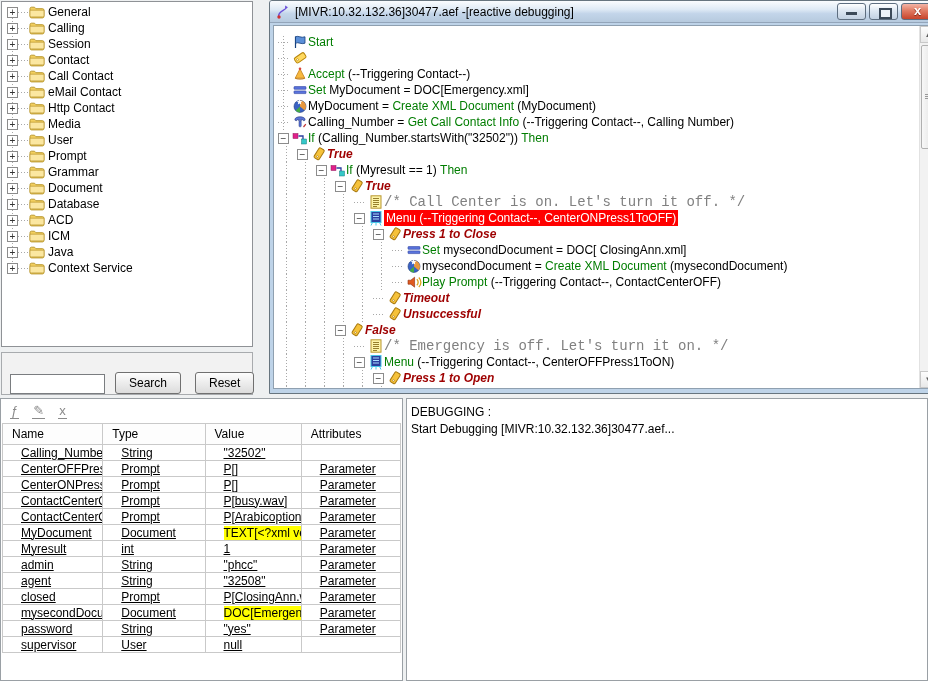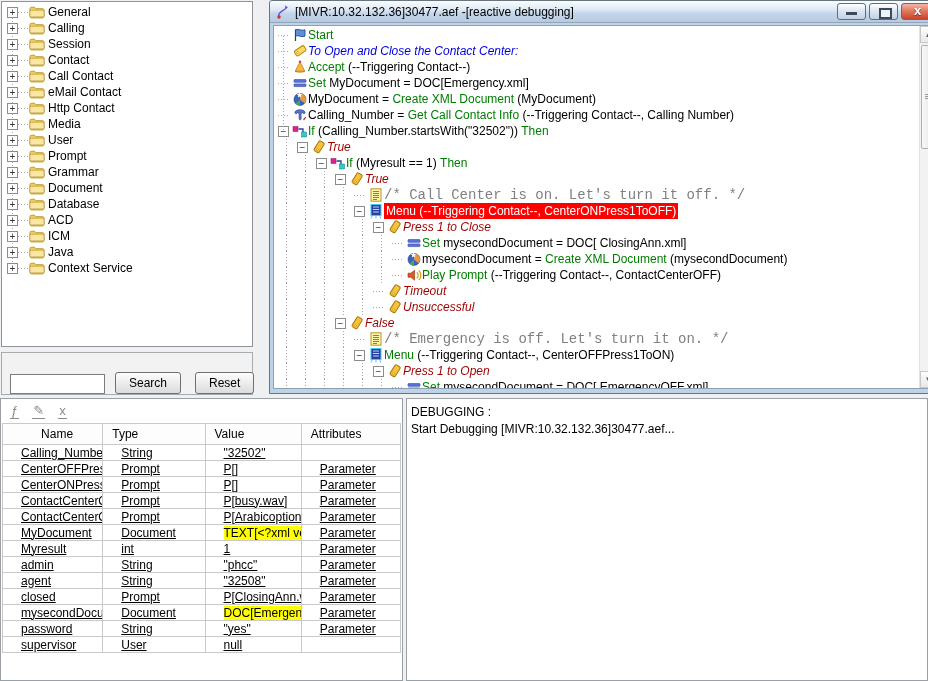"Start" .stree { padding-top: 1px -> 8px }
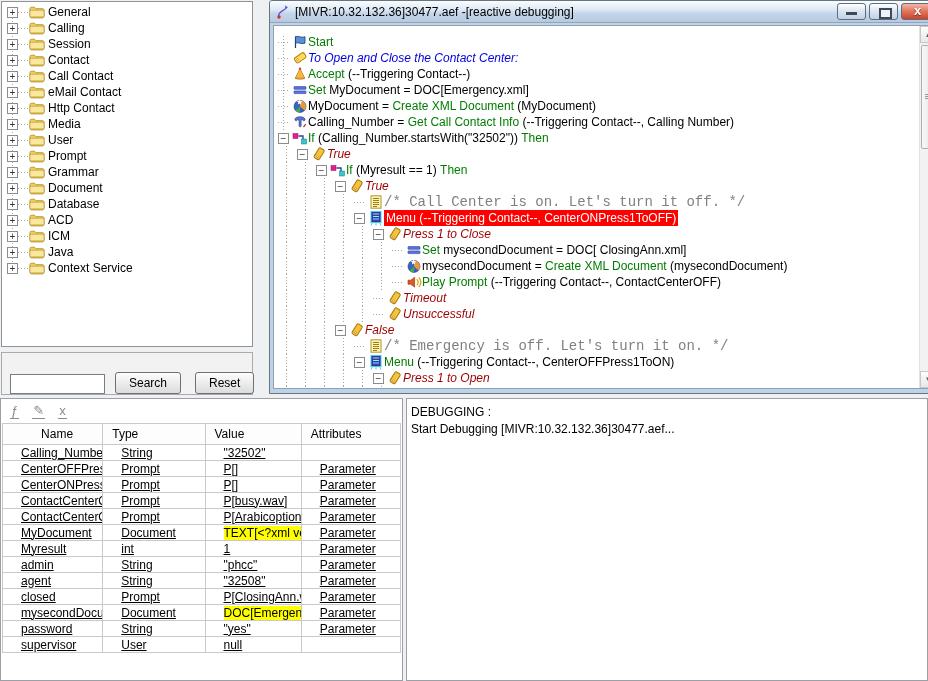"To Open and Close the" span.s-cmt { html: <span>To Open and Close the Contact Center:</span> -> none }
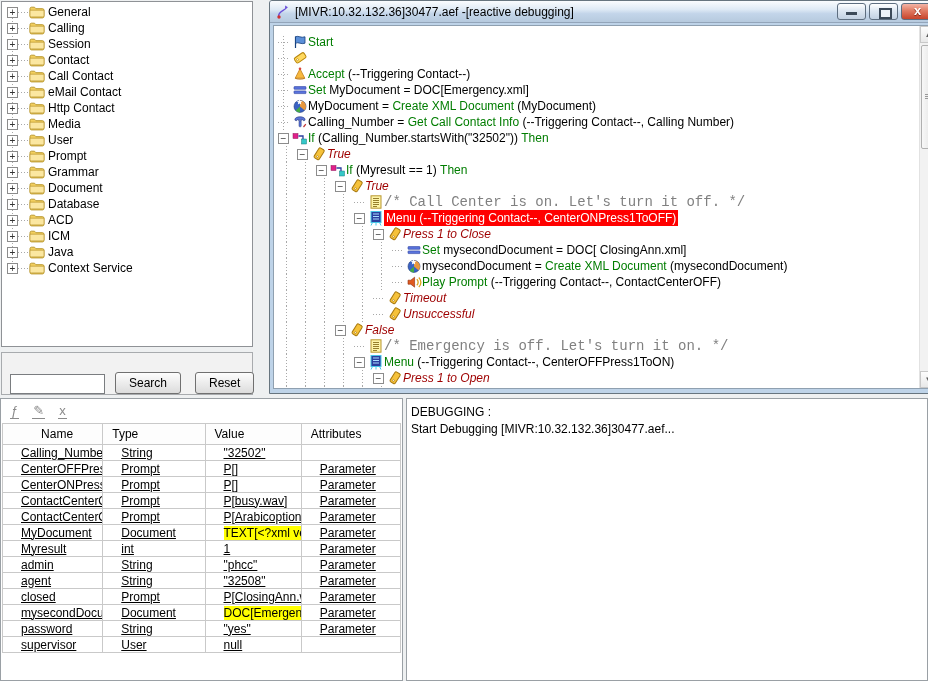"True" .s-br { font-weight: none -> bold }
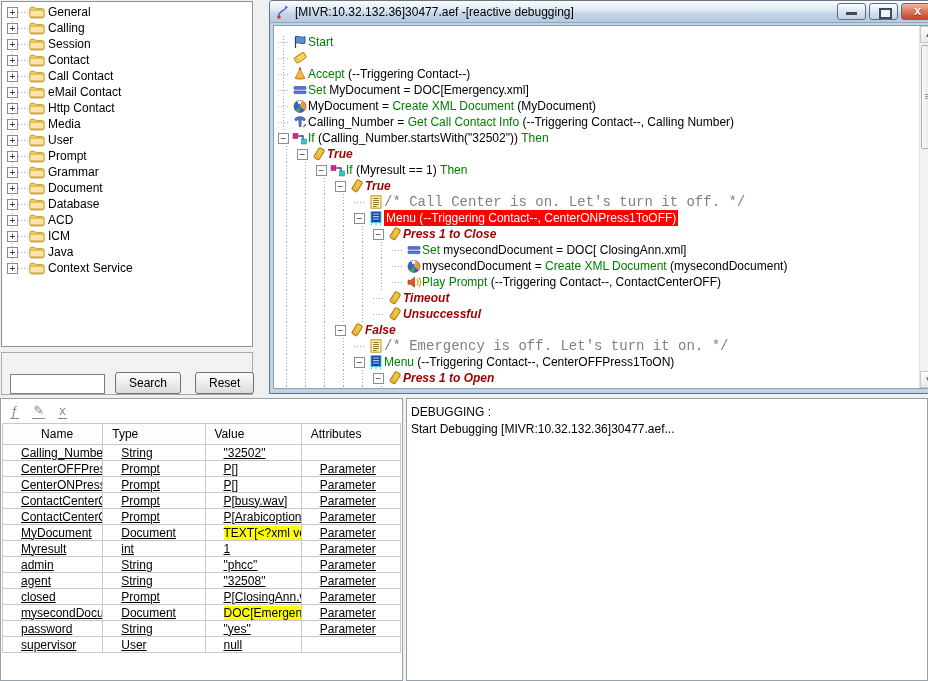"Name" .vtable th:first-child { text-align: center -> none }
